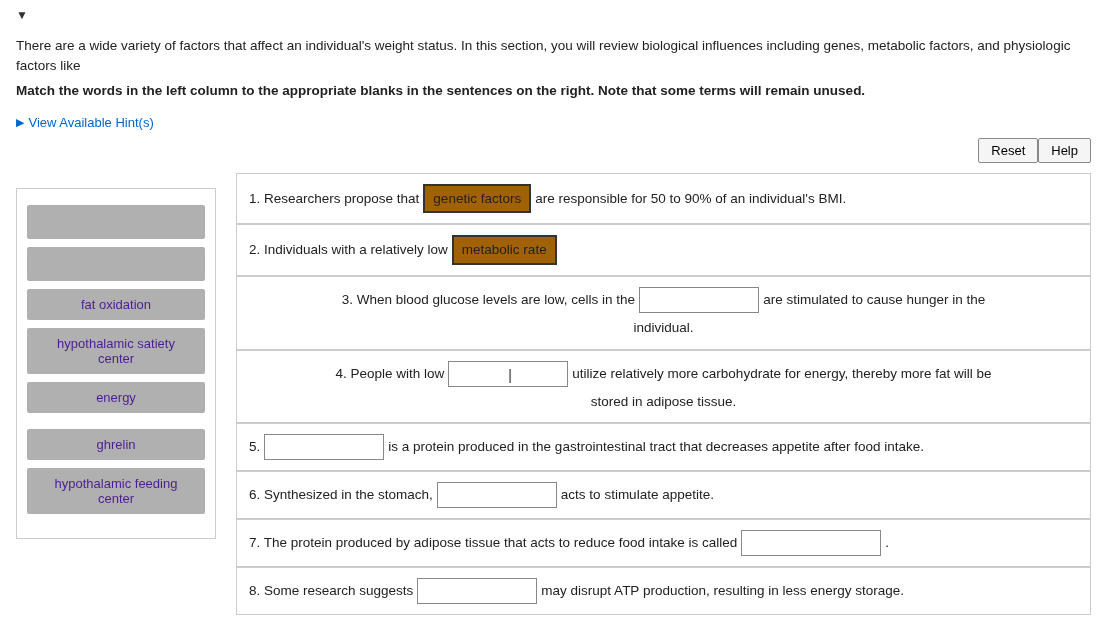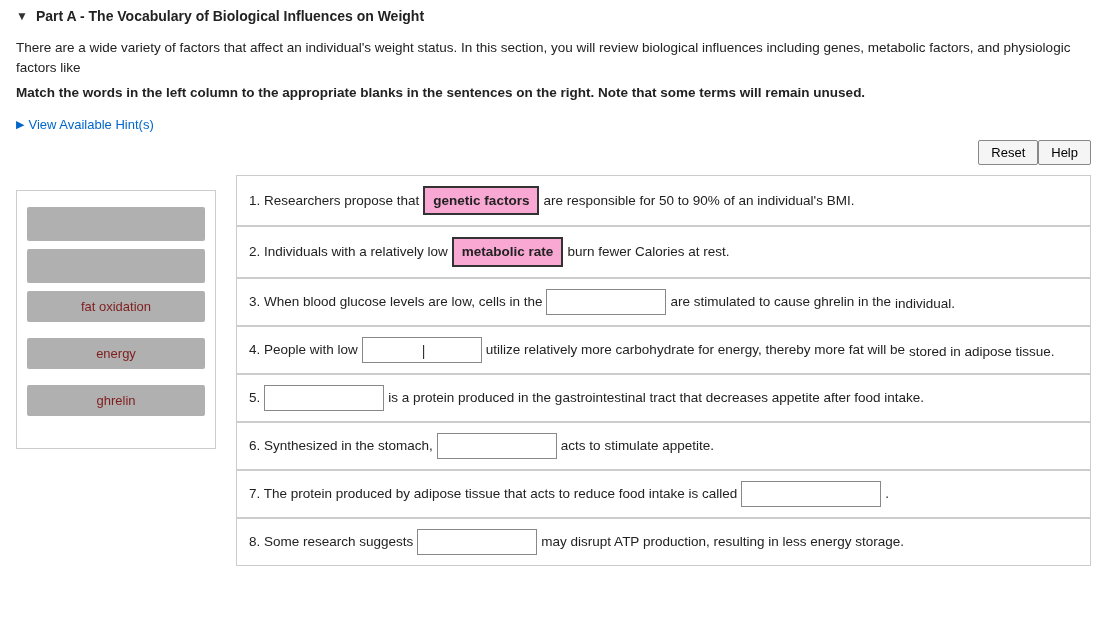"Part A - The Vocabulary" span.part-title { html: <span>Part A - The Vocabulary of Biological Influences on Weight</span> -> none }
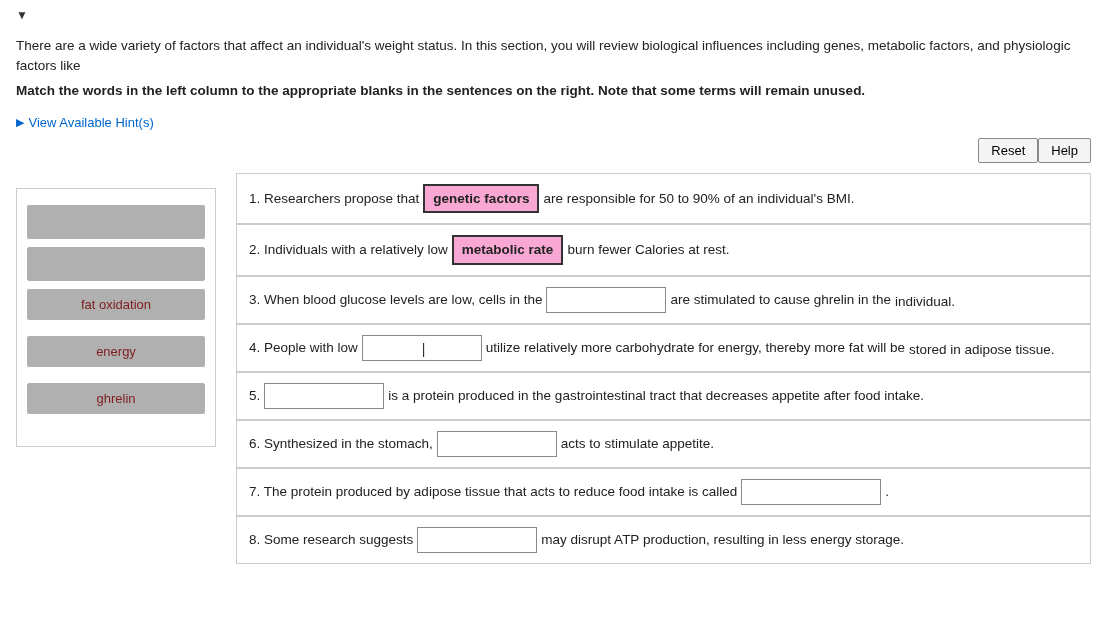"genetic factors" .filled-term { background: #f9a8d4 -> #a16207; font-weight: bold -> normal }
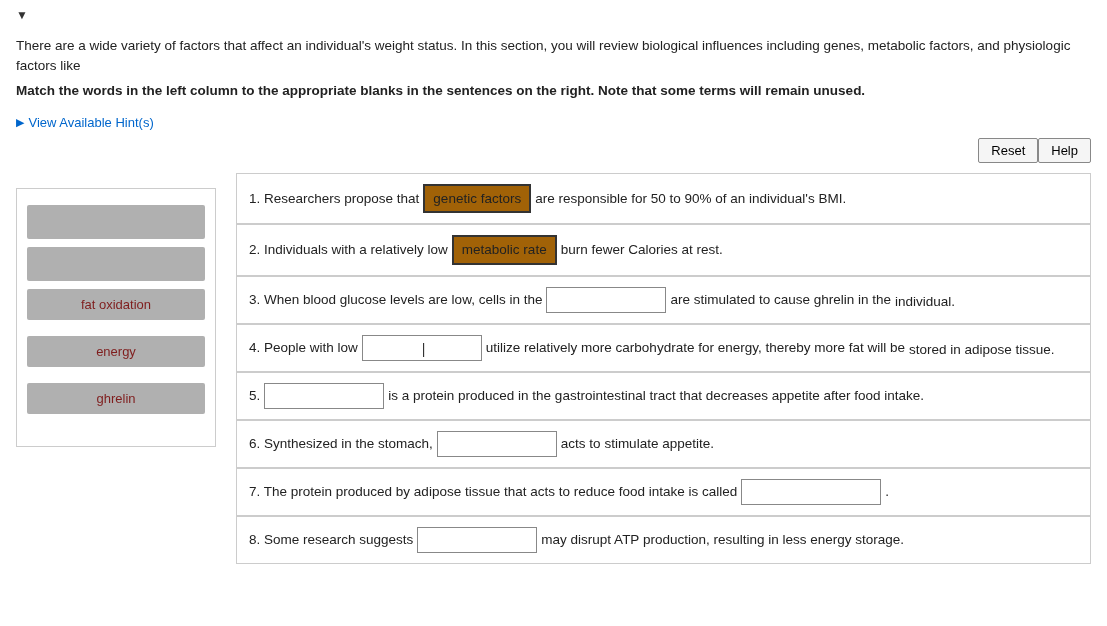"burn fewer Calories at rest." span { html: <span>burn fewer Calories at rest.</span> -> none }
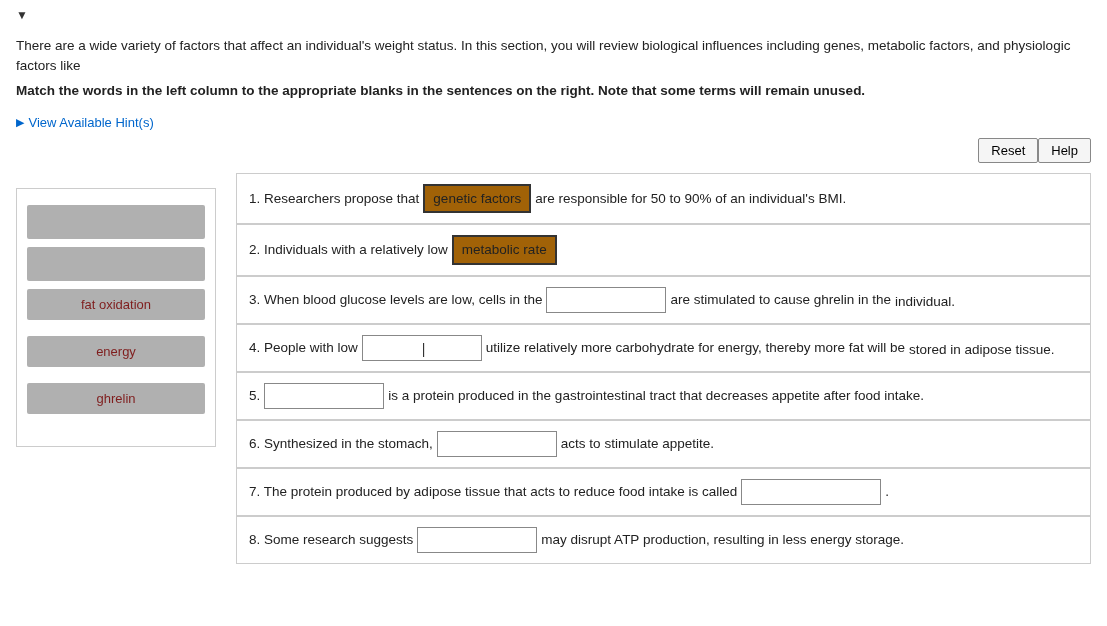"fat oxidation" .term-card { color: #7f1d1d -> #4c1d95 }
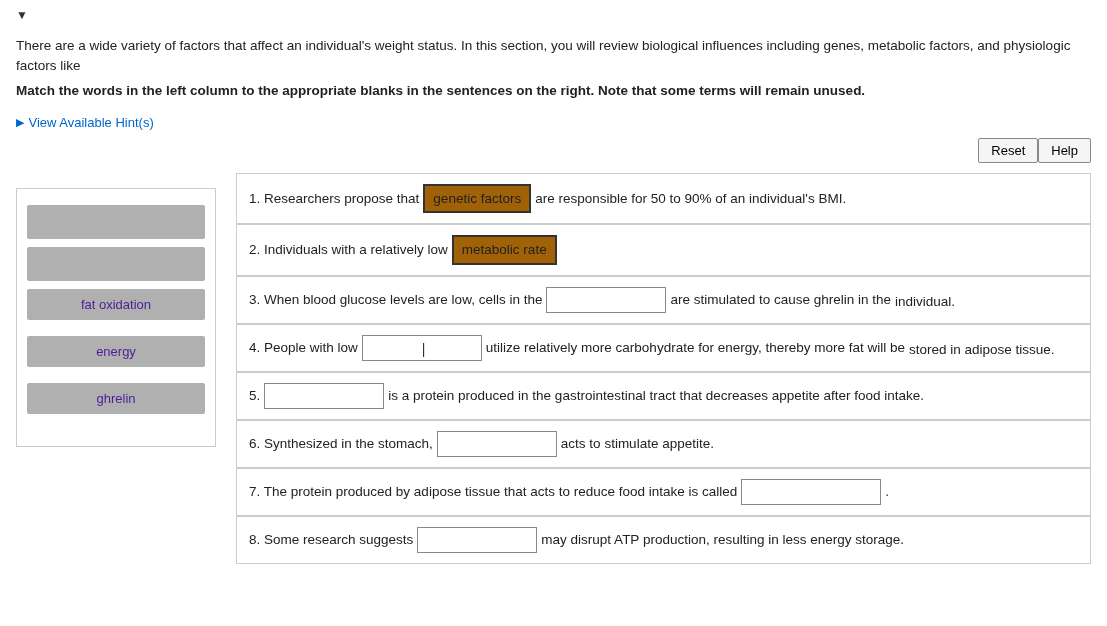"3. When blood glucose levels" .sentence-box.multi-line { align-items: flex-end -> center; flex-direction: none -> column }
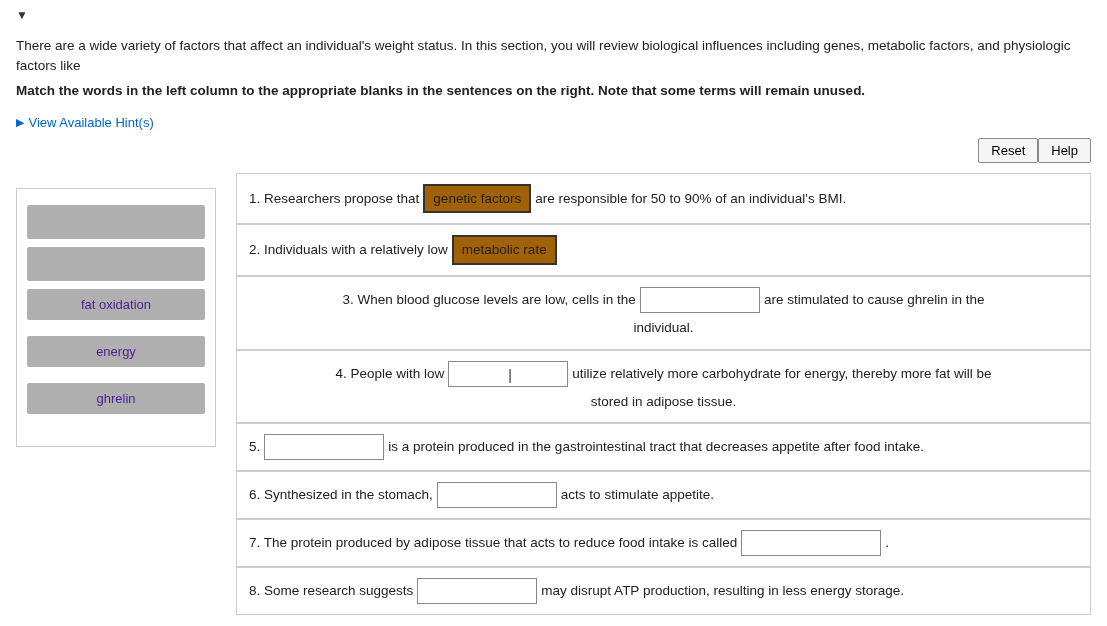"are stimulated to cause ghrelin" span { text: ghrelin -> hunger }
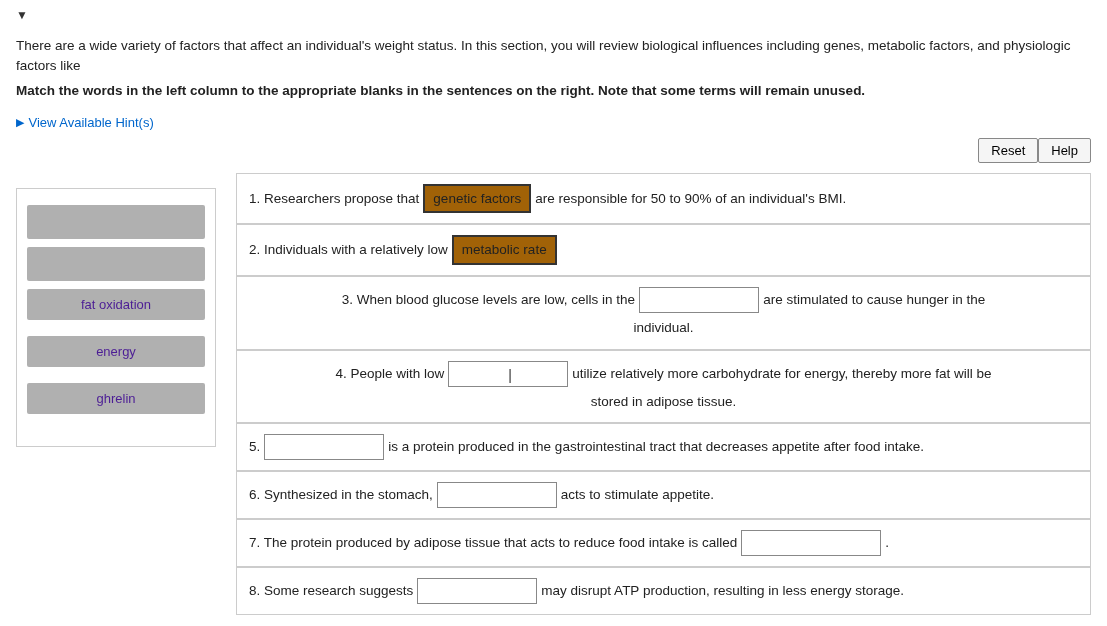"hypothalamic satiety center" div.term-card { html: none -> <div>hypothalamic satiety center</div> }
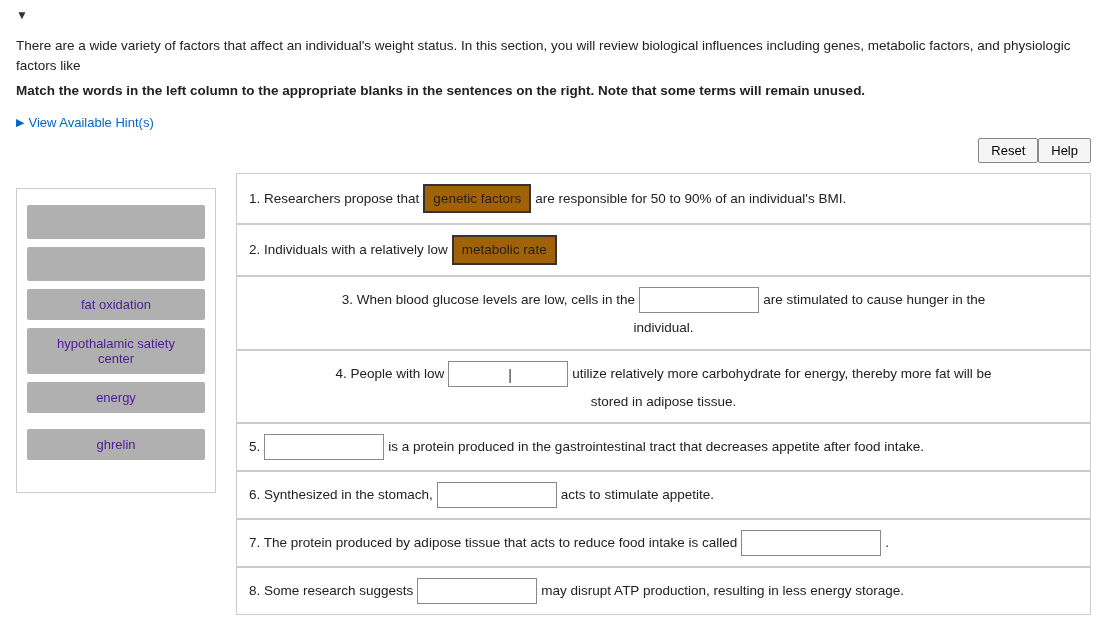"hypothalamic feeding center" div.term-card { html: none -> <div>hypothalamic feeding center</div> }
